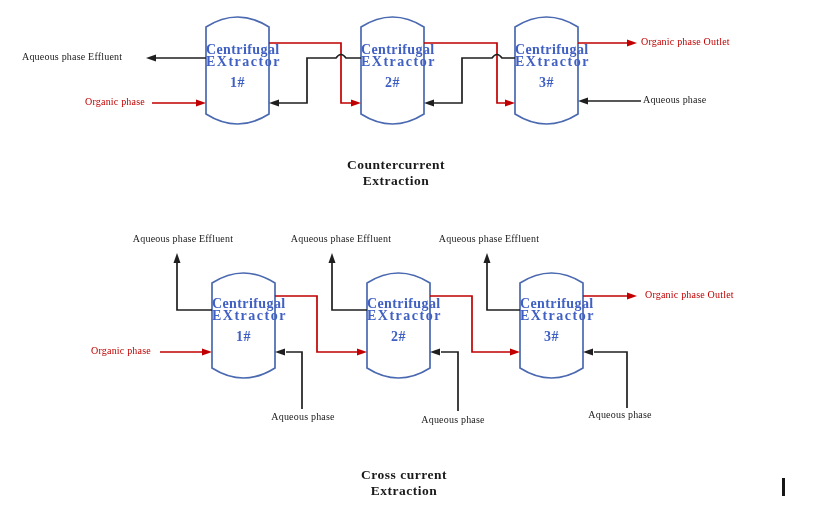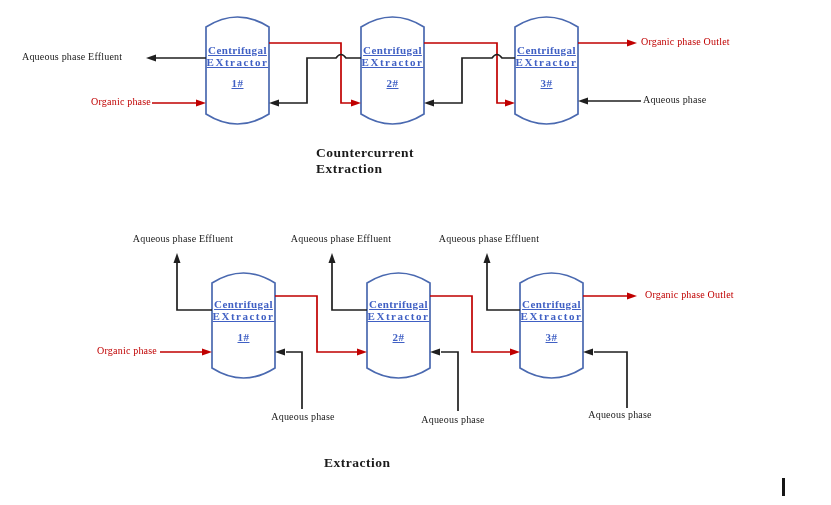"Centrifugal" .vessel-text { font-size: 11px -> 14px; text-decoration: underline -> none }
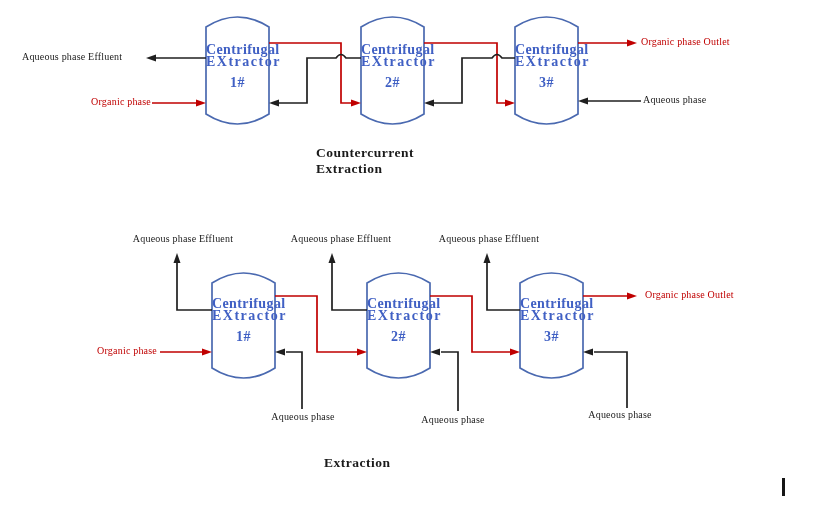"Organic phase" .lbl.right { text-align: right -> center }
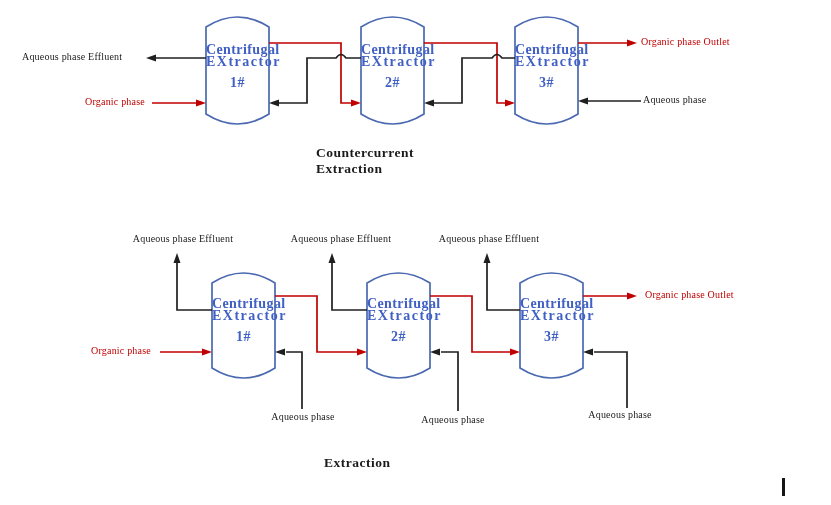"Countercurrent" .title { margin-top: none -> 12px; text-align: left -> center }
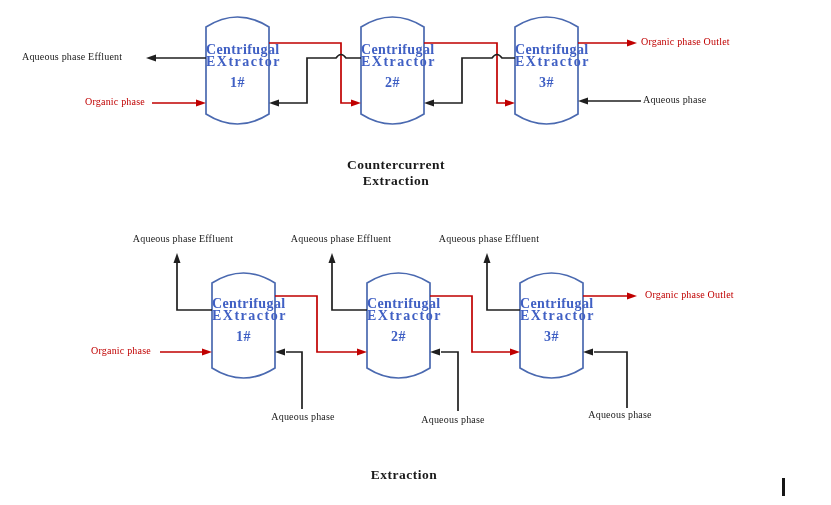"Cross current" div { html: none -> <div>Cross current</div> }
